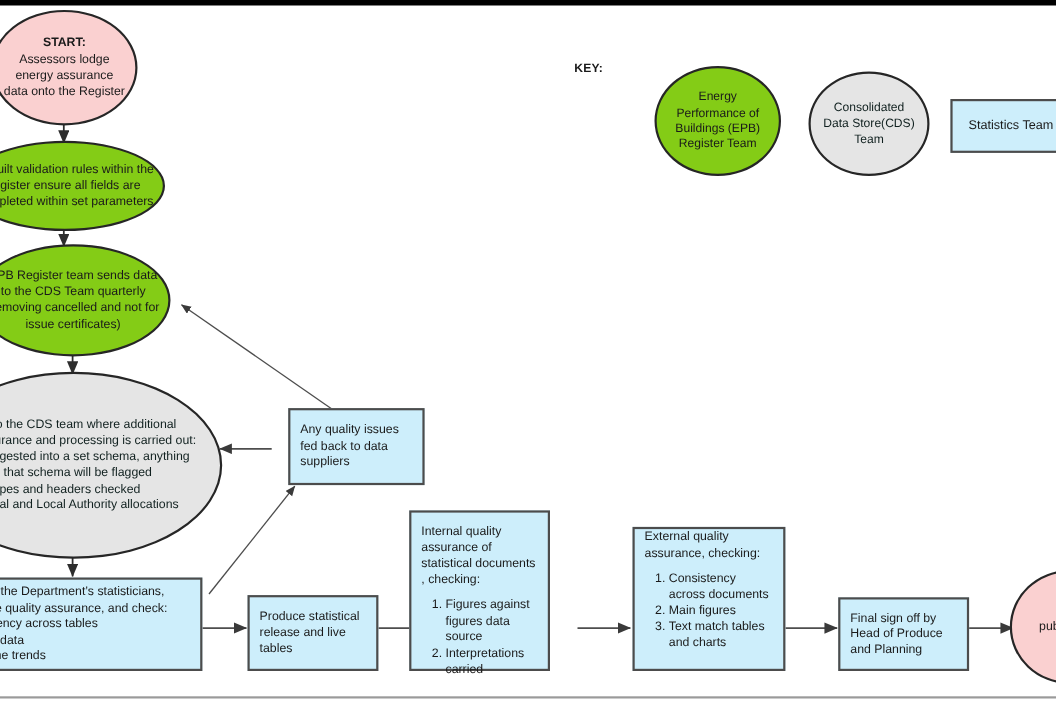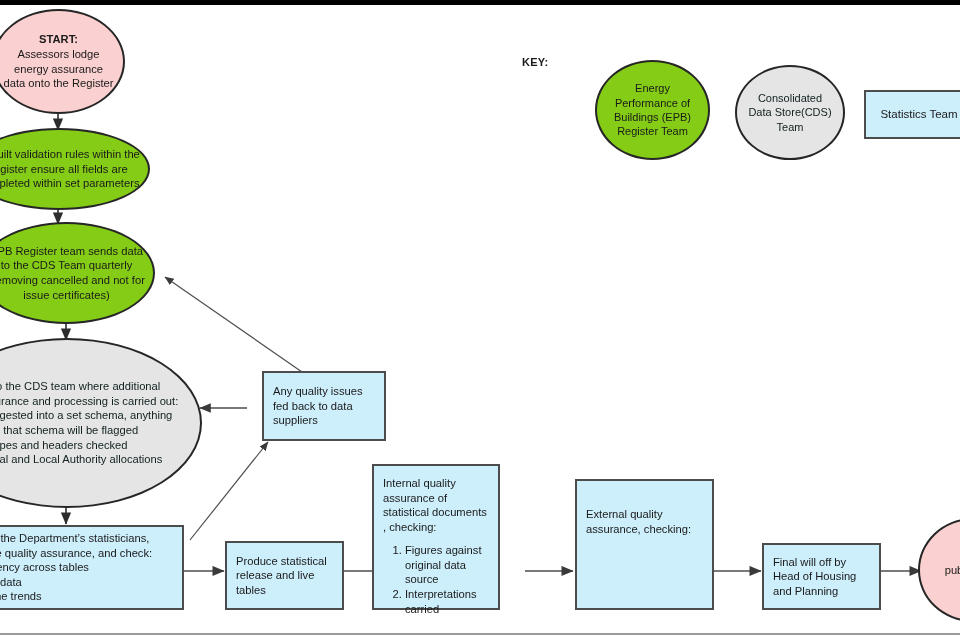"External quality assurance, checking:" div.inner { margin-top: 16px -> none; padding-top: 10px -> none }
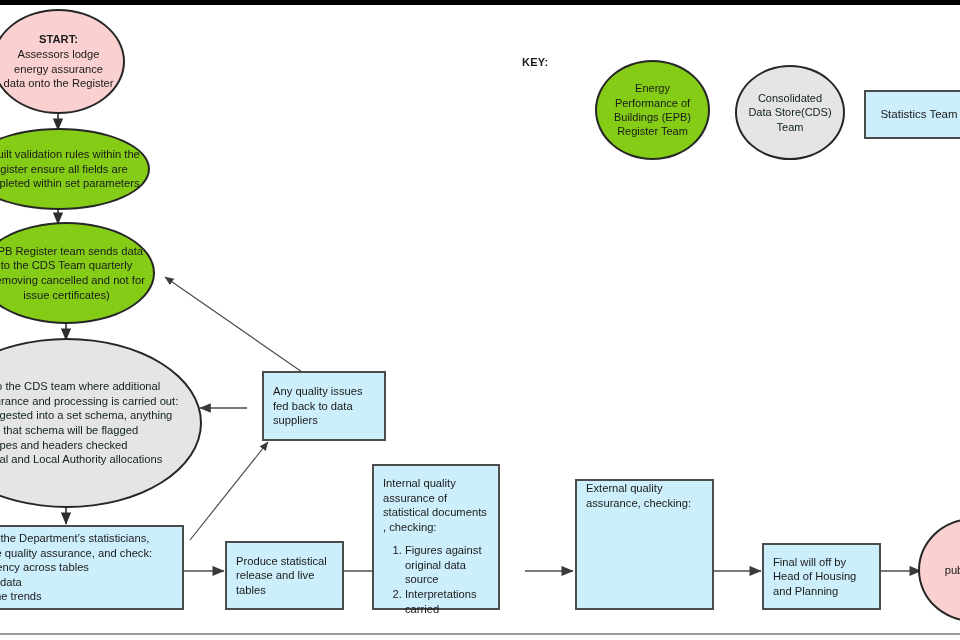"Consistency across documents" ol.ol { html: none -> <ol> <li>Consistency across documents</li> <li>Main figures</li> <li>Text match tables and charts</li> </ol> }
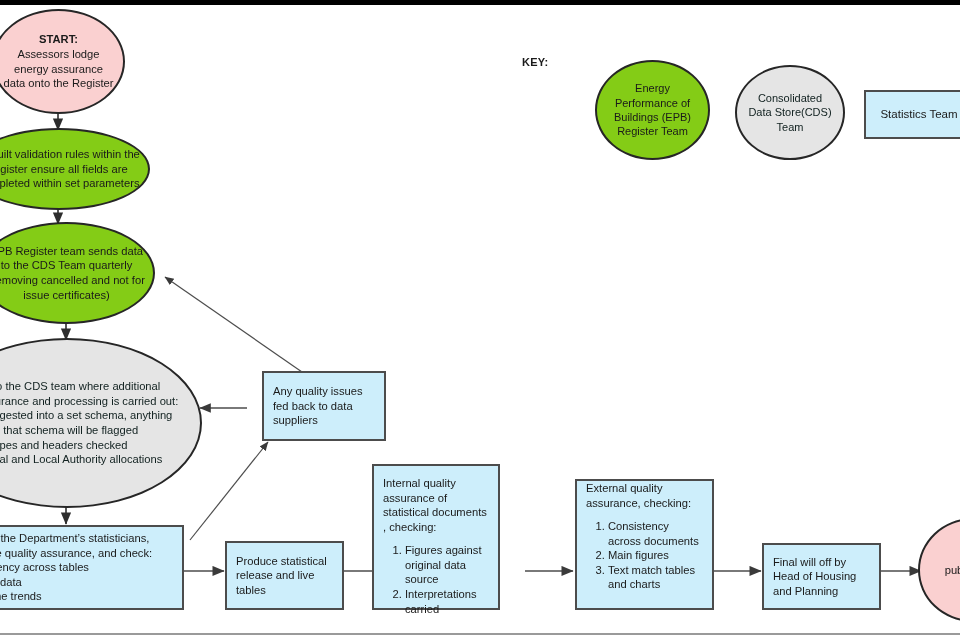"Figures against original data source" li { text: original -> figures }
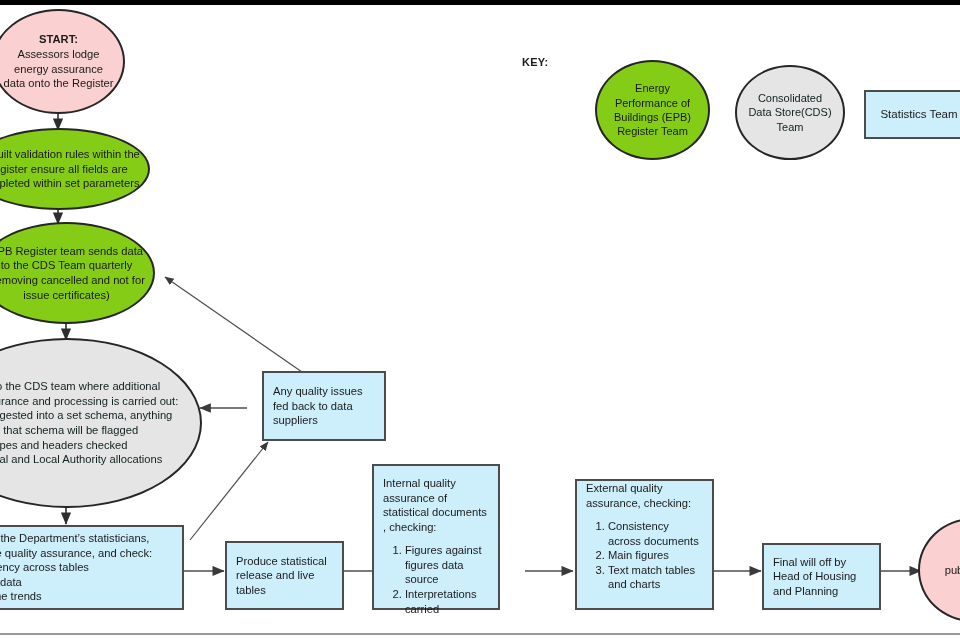"Final will off by Head" div.inner { text: will off by Head of Housing -> sign off by Head of Produce }
